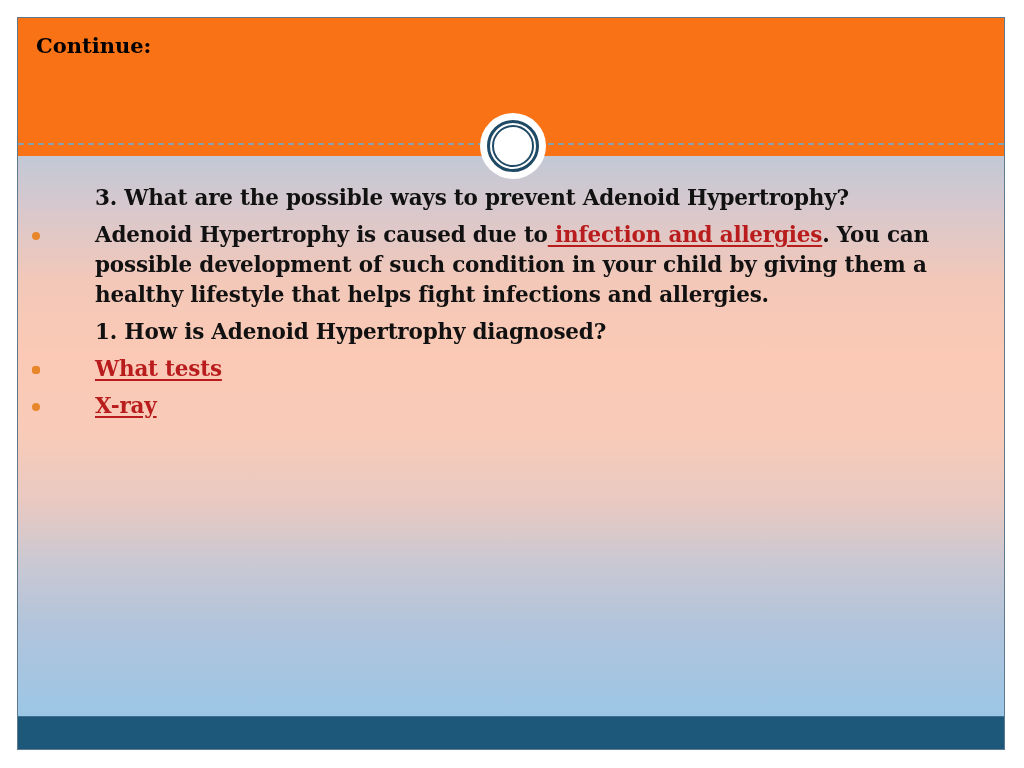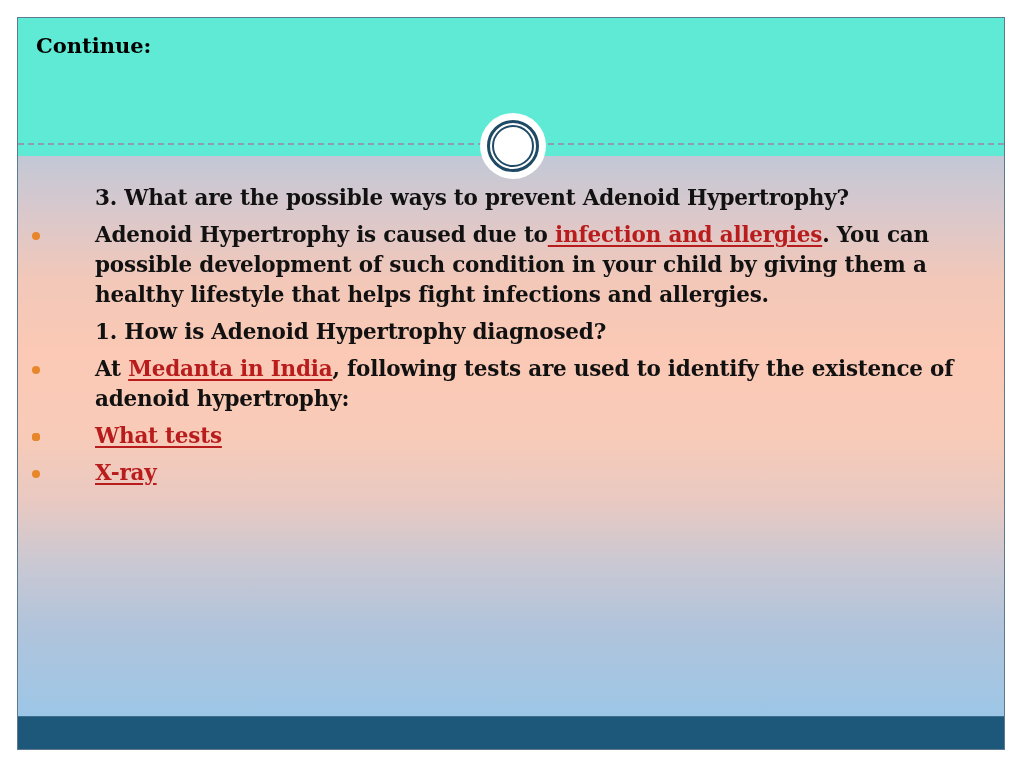"Continue:" .header { background: #5eead4 -> #f97316 }
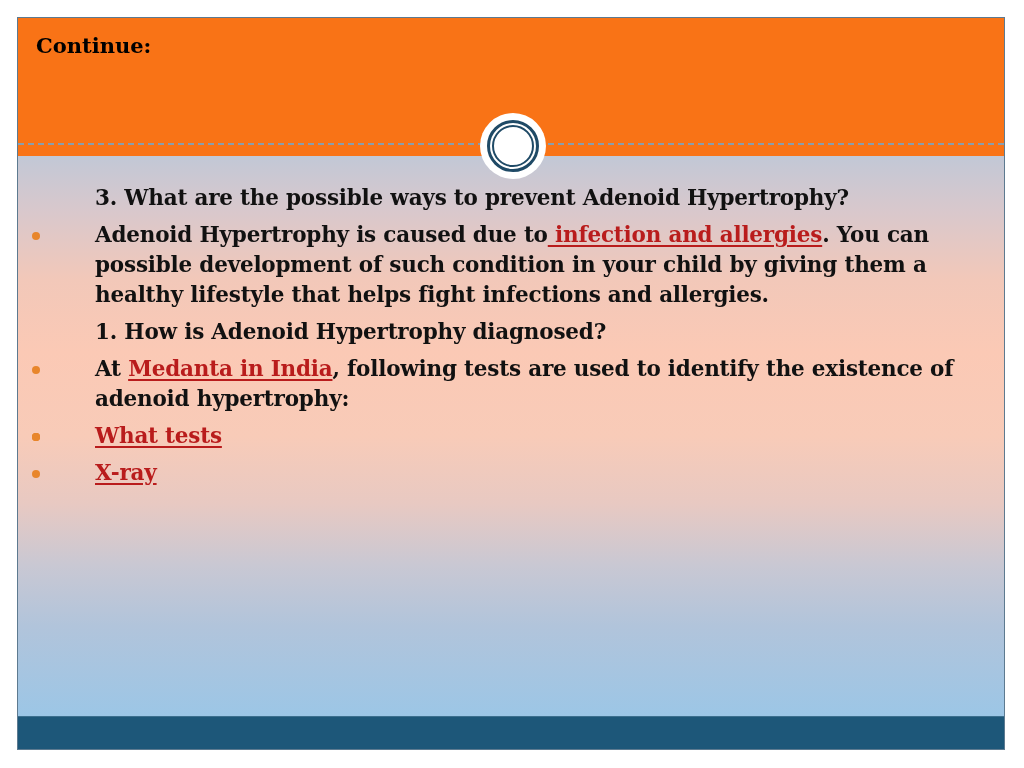"At Medanta in India, following" div.para { html: <div> <span></span> <span>At </span><a>Medanta in India</a><span>, following tests are used to identify the existence of adenoid hypertrophy:</span> </div> -> none }
